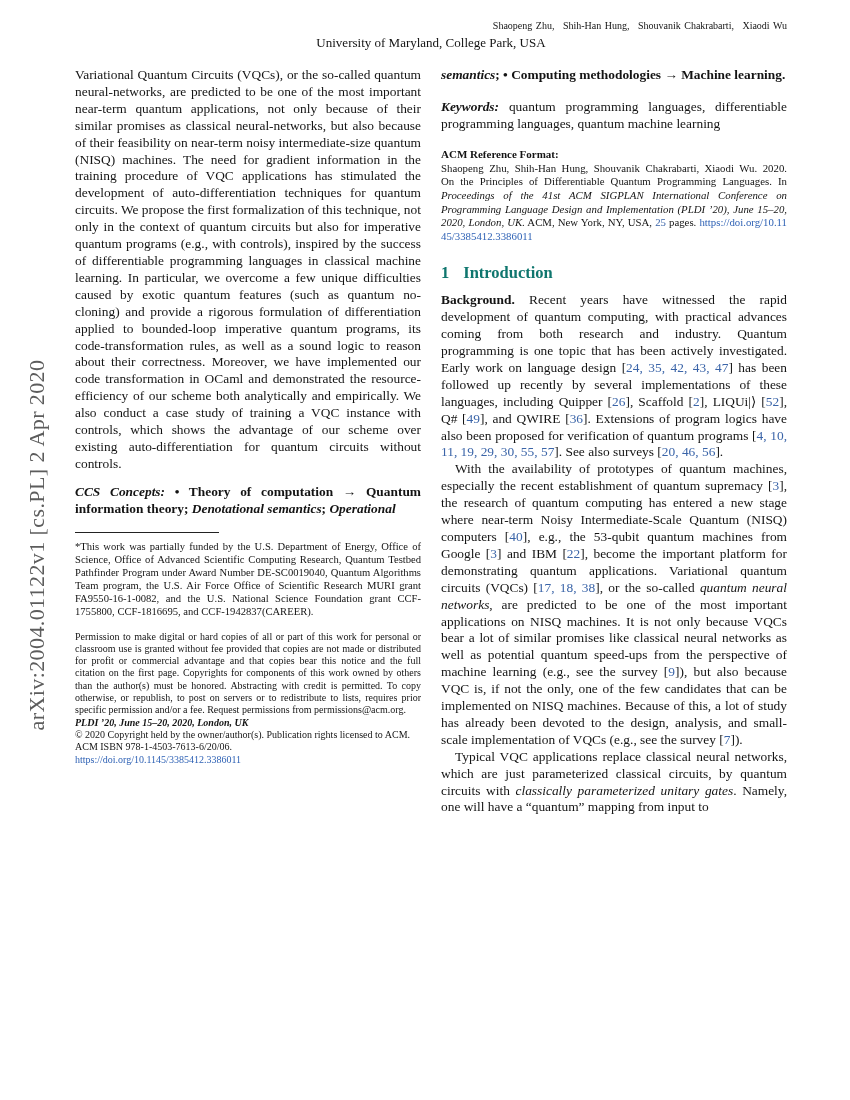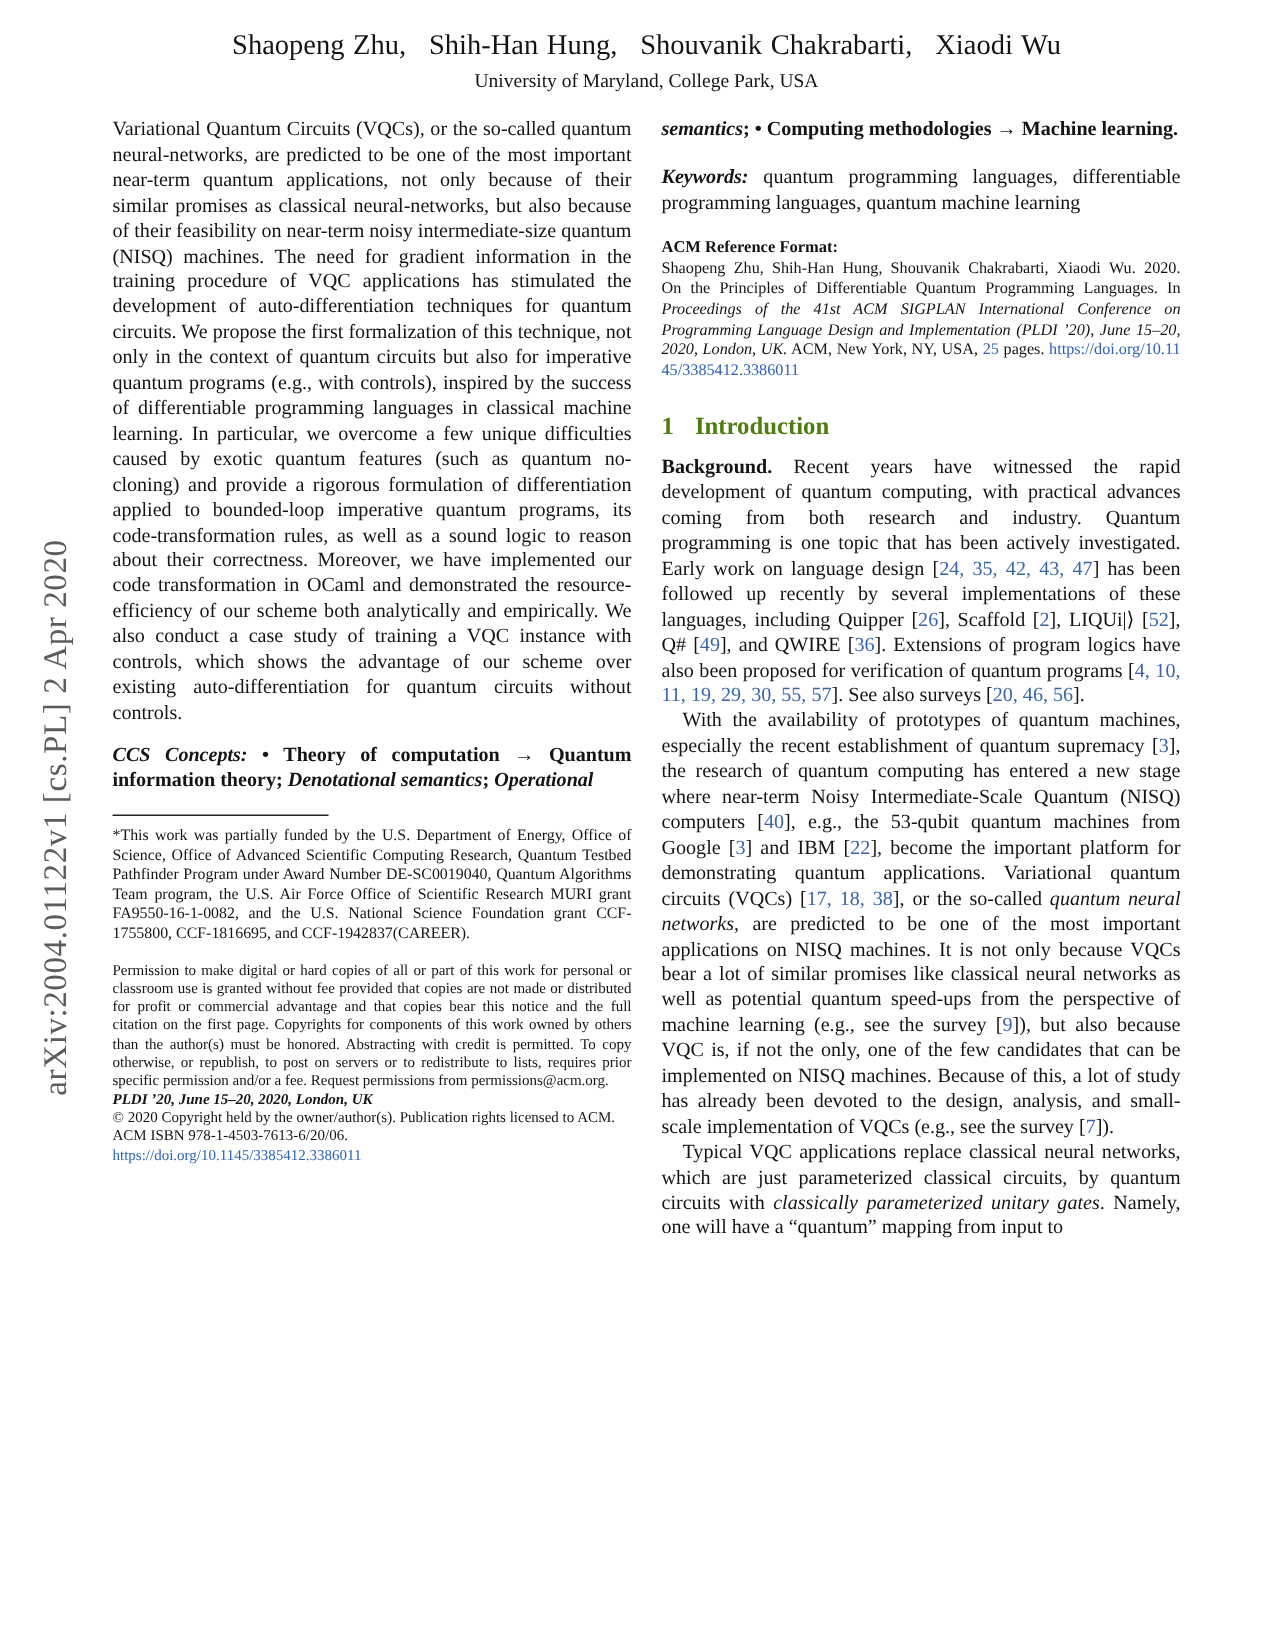"Shaopeng Zhu, Shih-Han Hung, Shouvanik Chakrabarti, Xiaodi Wu" .authors { font-size: 19px -> 10px; text-align: center -> right }
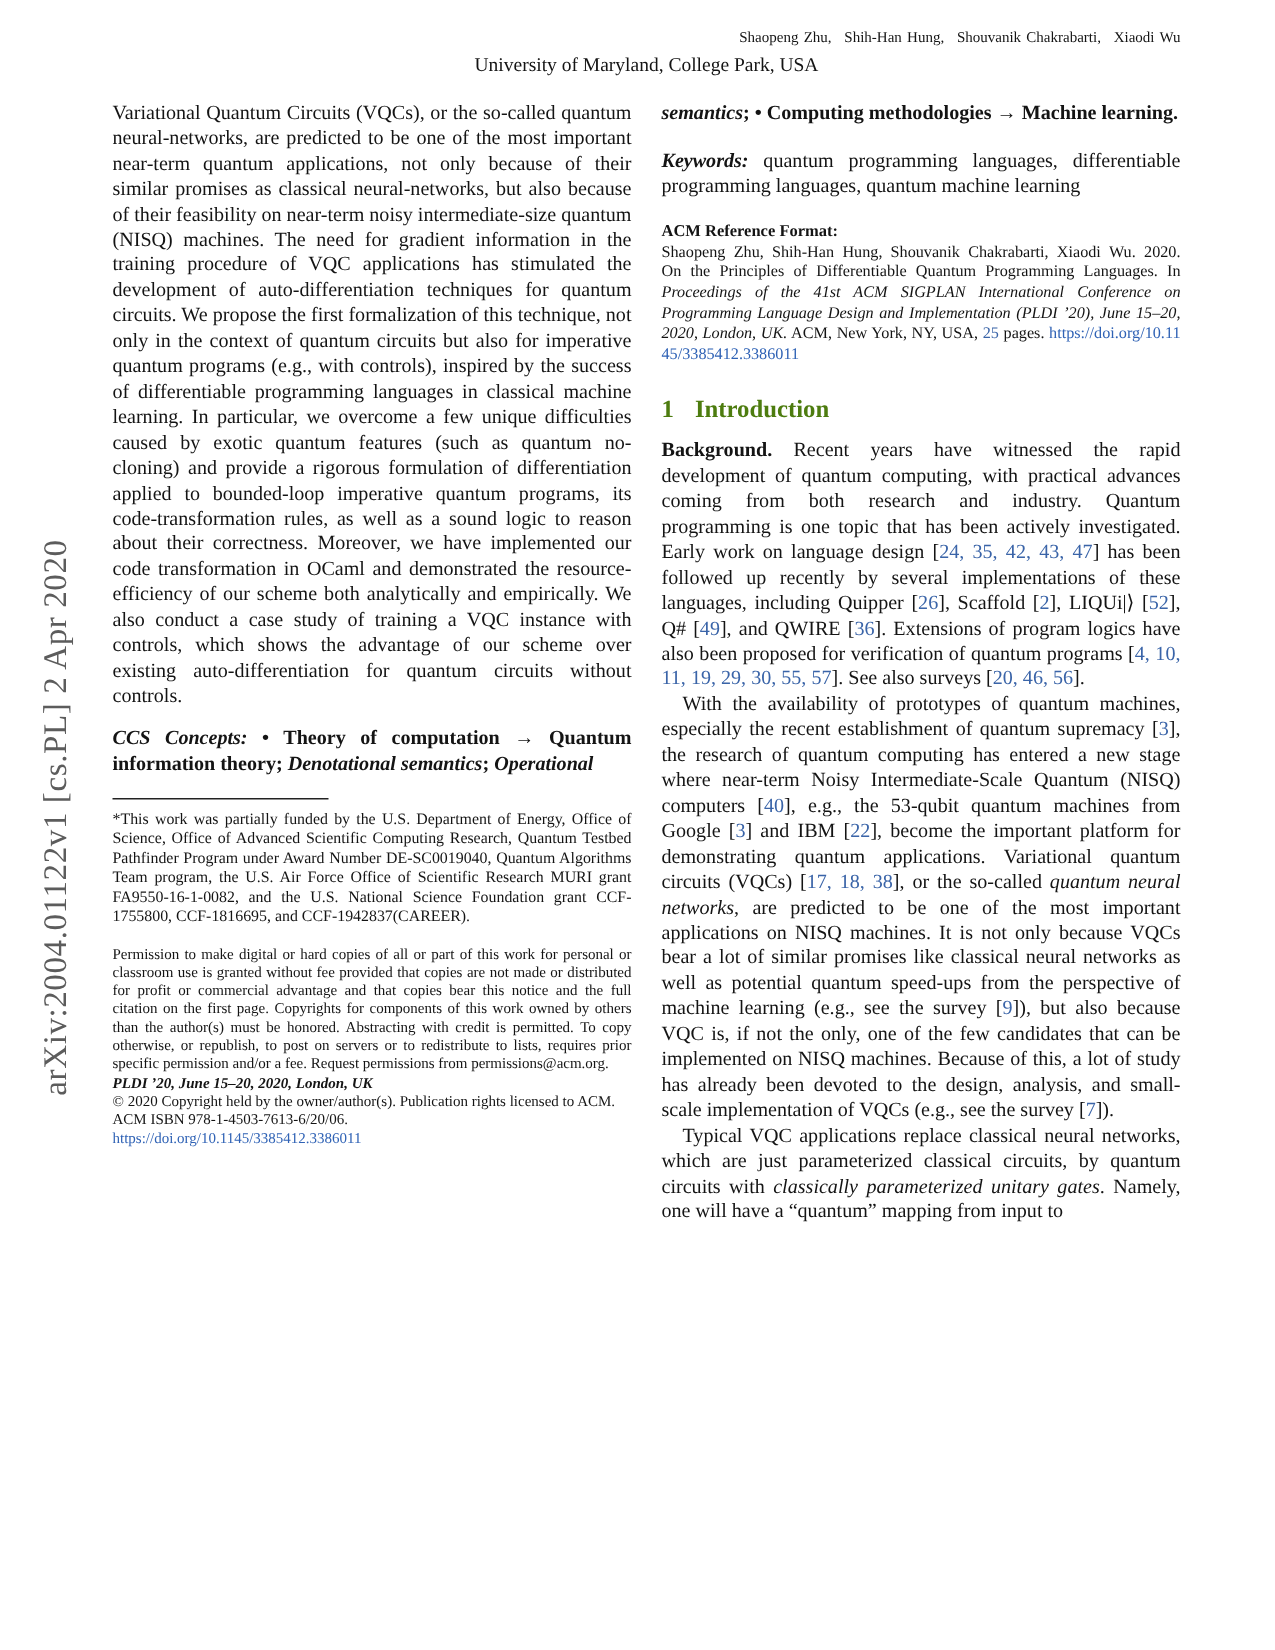"1 Introduction" .sec-heading { color: #4d7c0f -> #0f766e }
